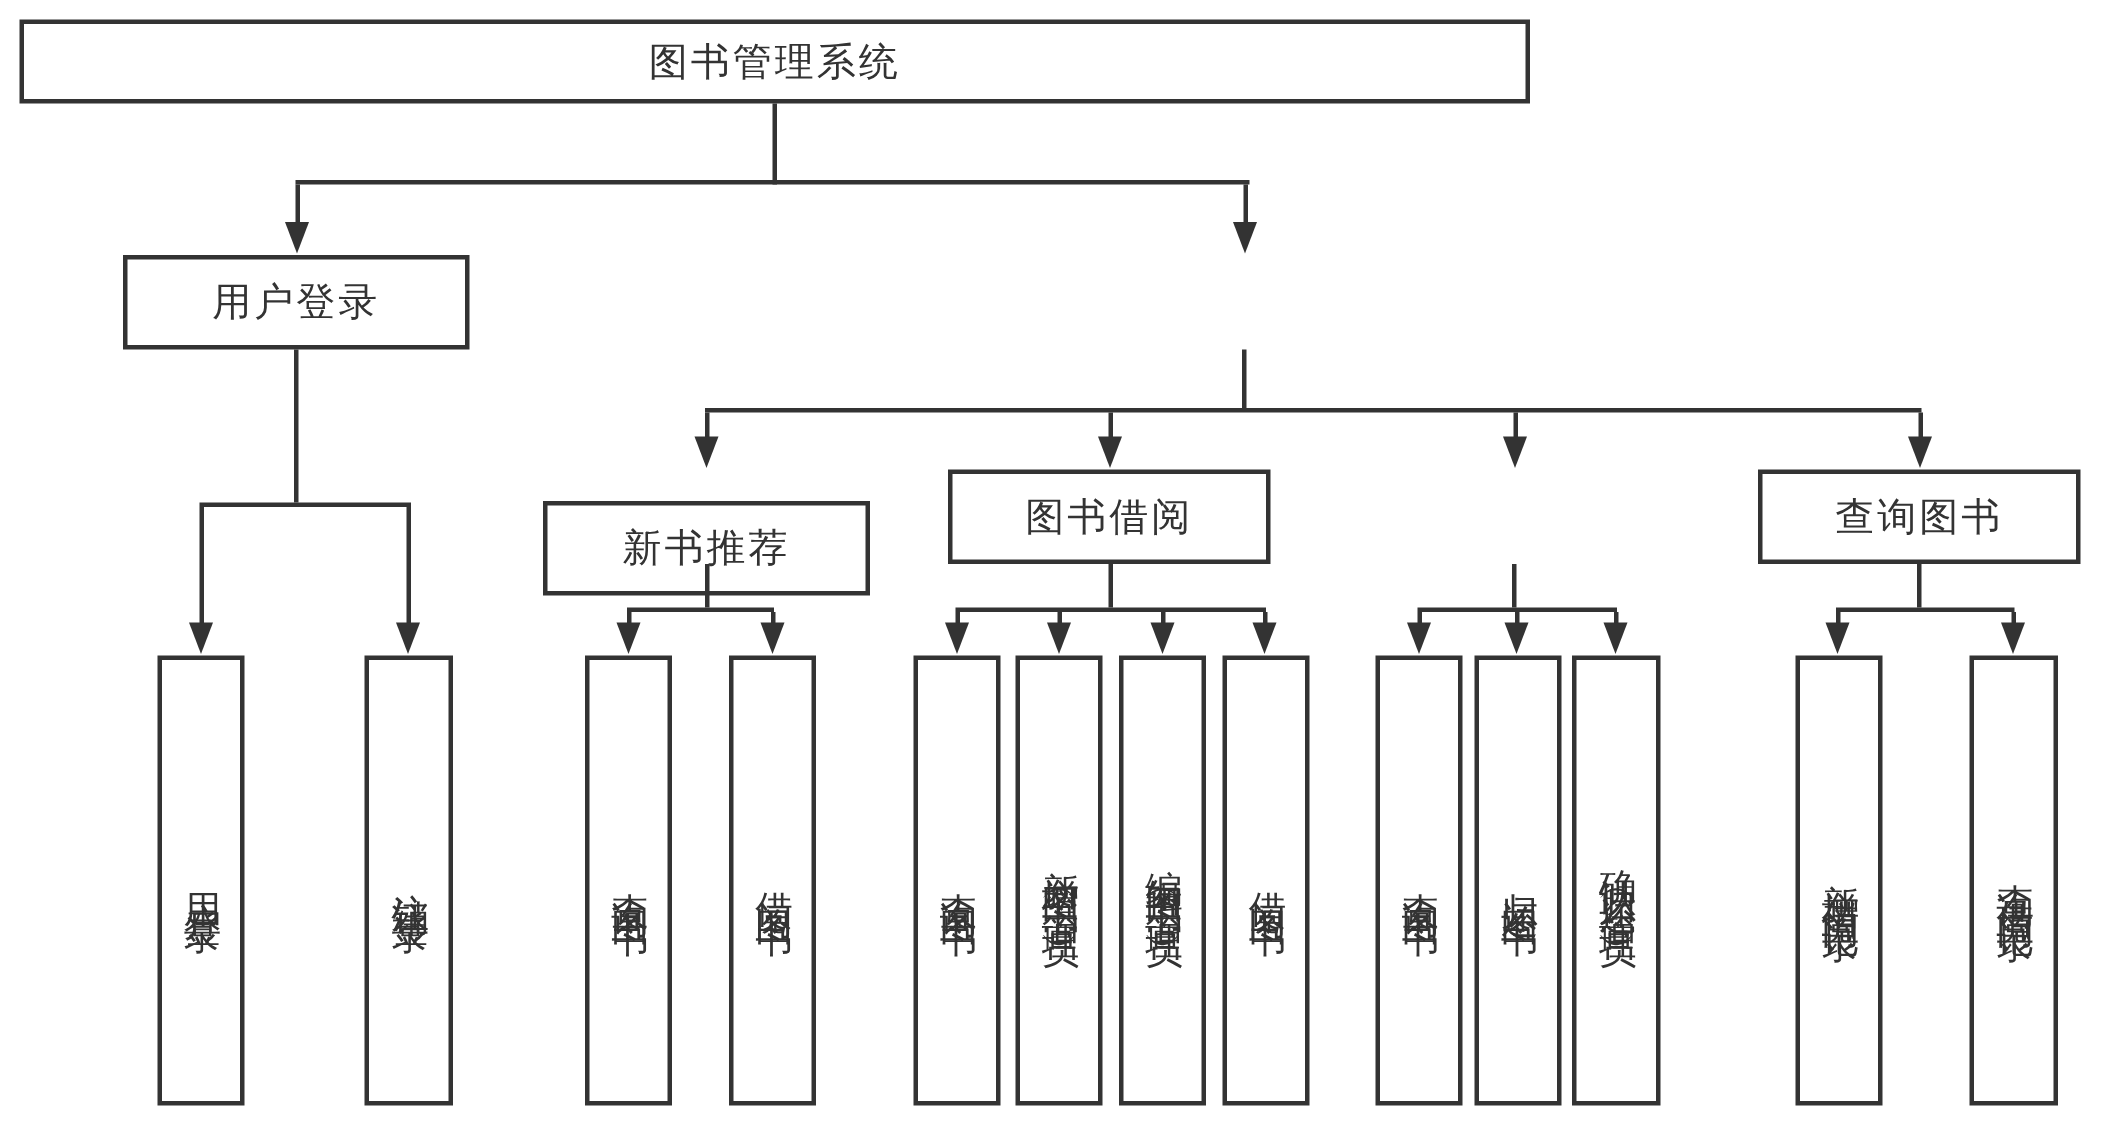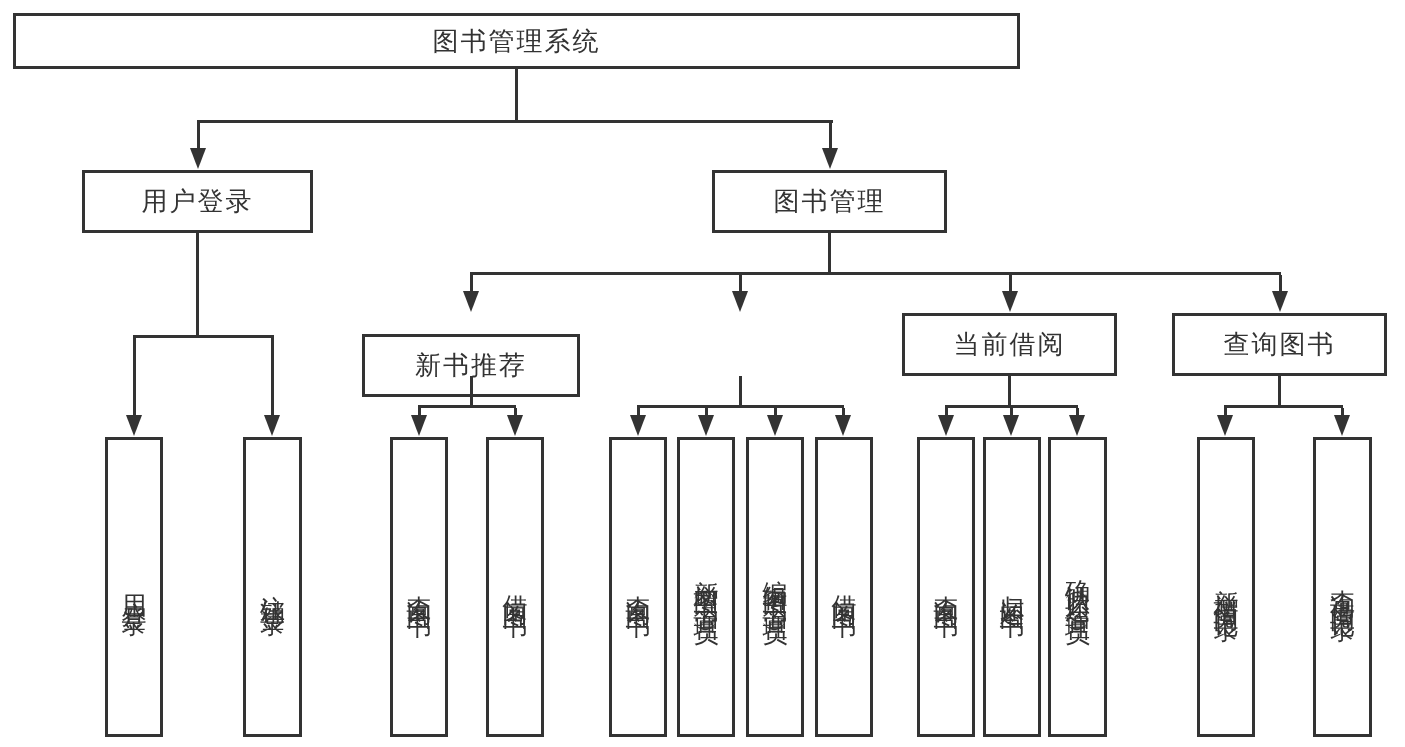"图书管理" div.box { html: <div>图书管理</div> -> none }
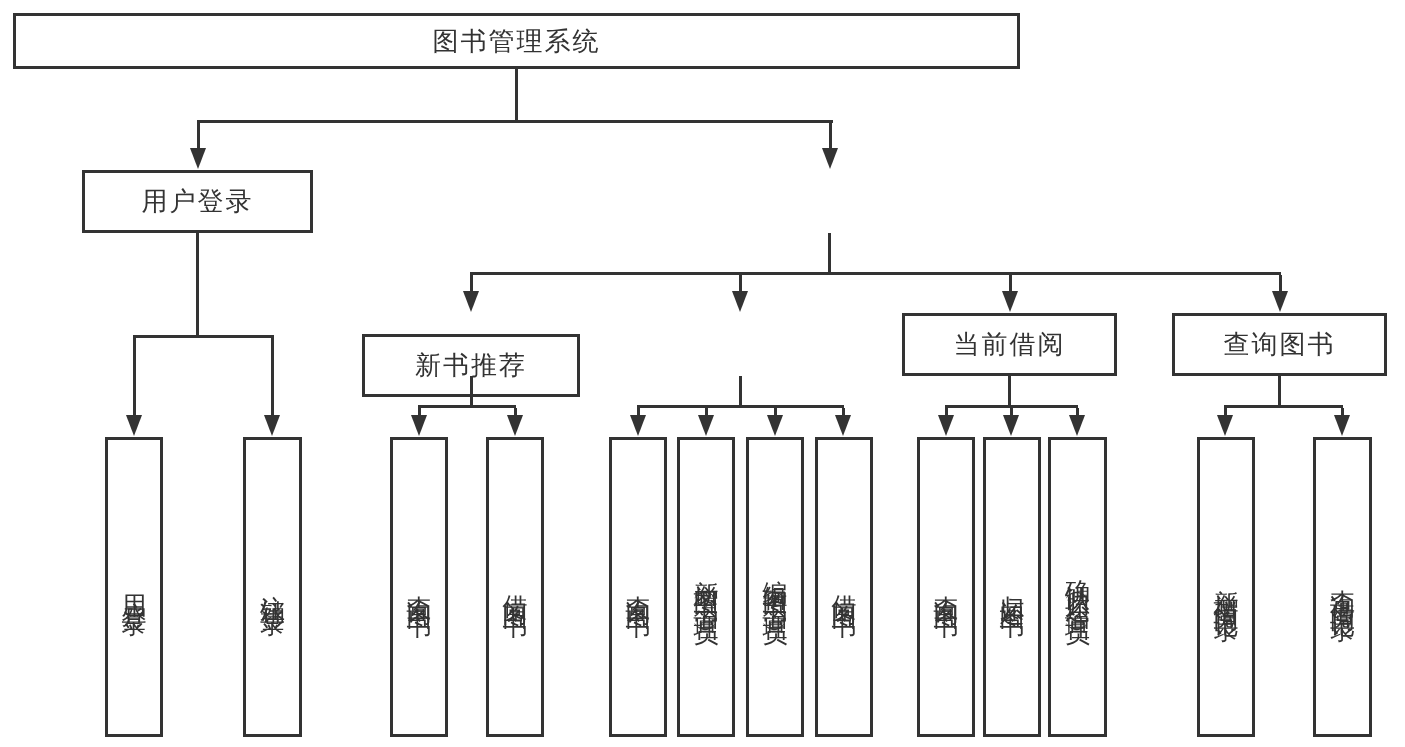"图书借阅" div.box { html: none -> <div>图书借阅</div> }
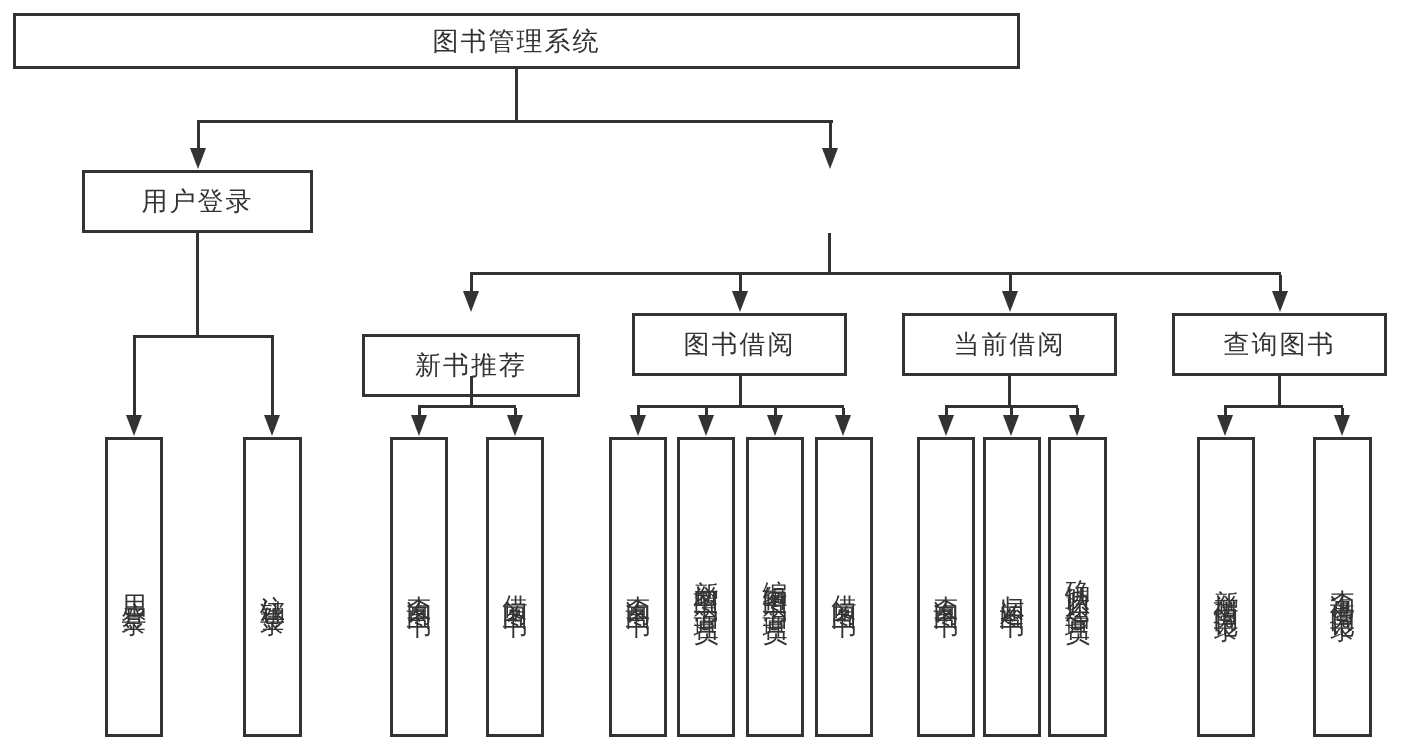"当前借阅" div.box { html: <div>当前借阅</div> -> none }
